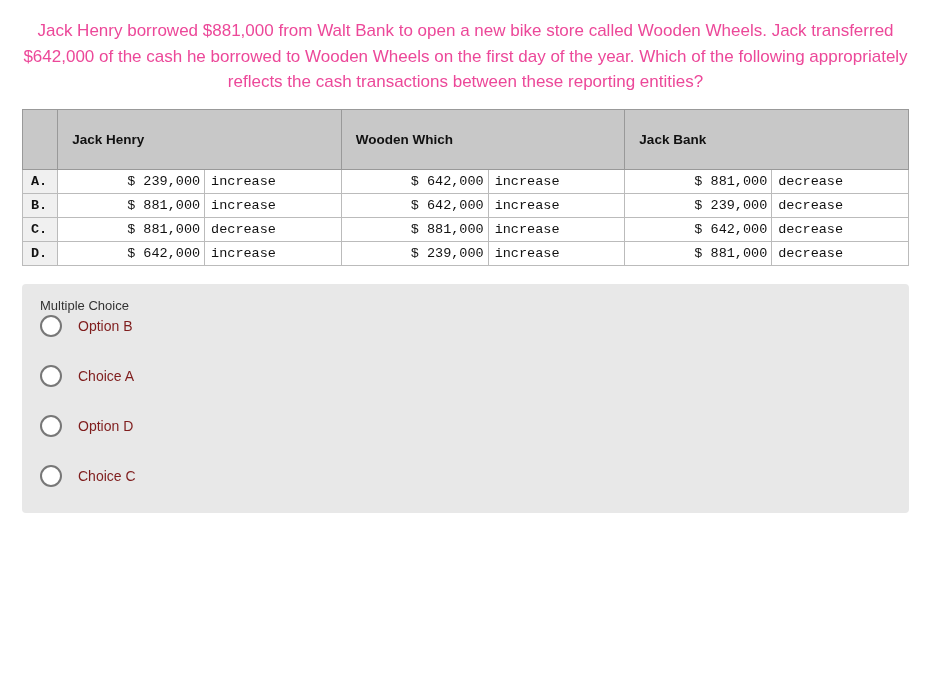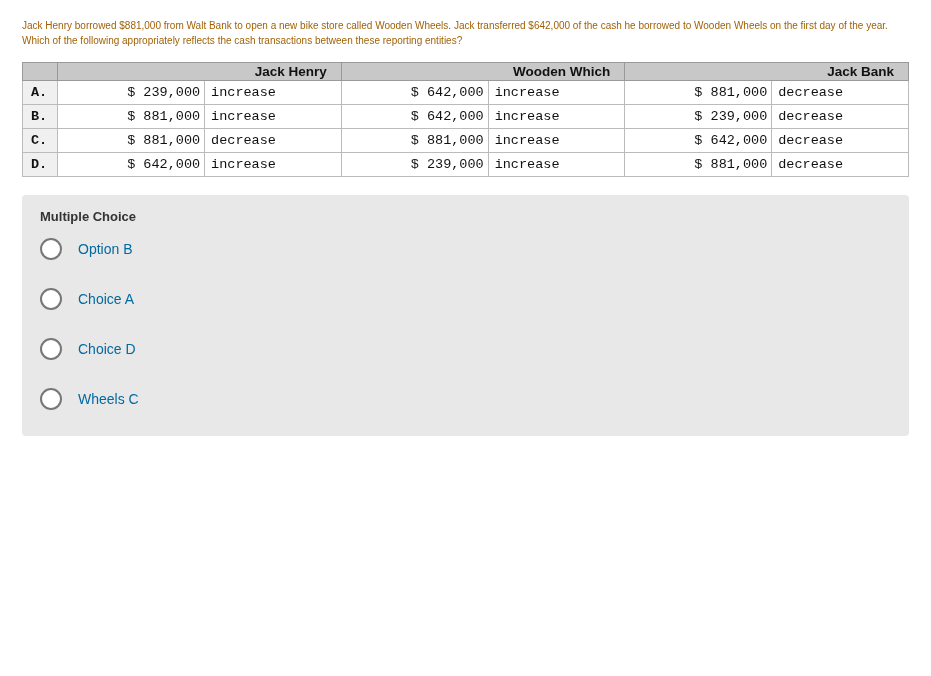"Jack Henry borrowed $881,000 from" .question-text { color: #a16207 -> #ec4899; font-size: 10px -> 17px; text-align: none -> center }
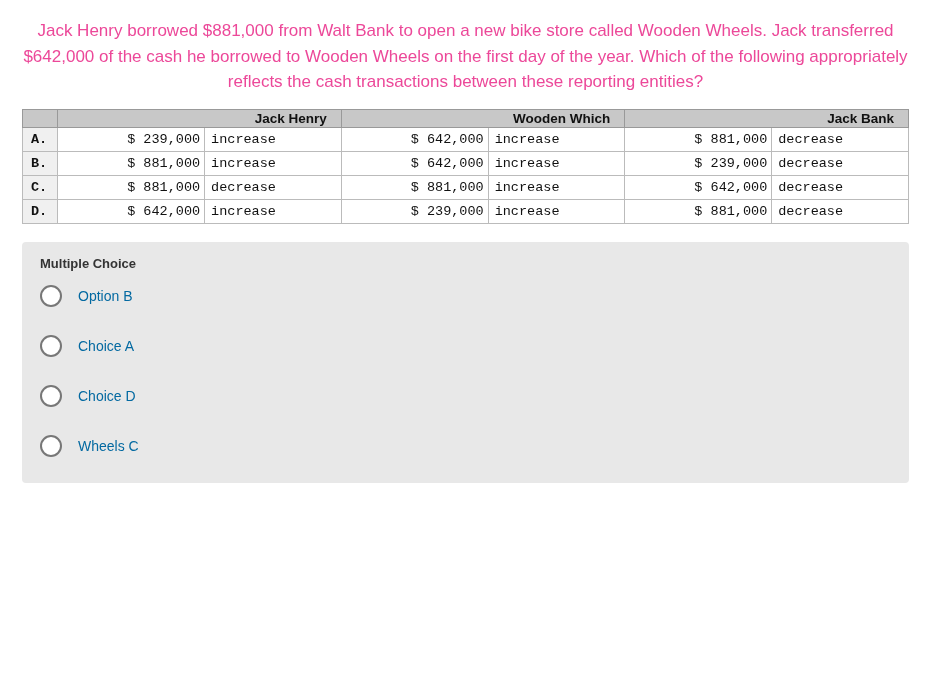"Jack Henry" .answer-table th { padding: 1px 14px -> 22px 14px; text-align: right -> left }
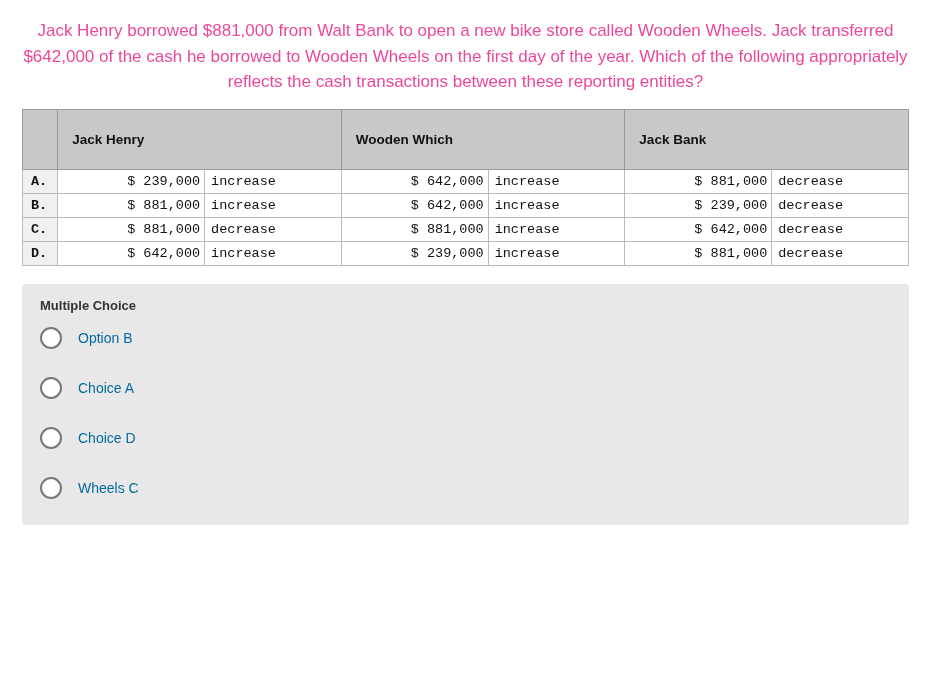"Multiple Choice" .mc-label { font-weight: bold -> normal; margin-bottom: 14px -> 2px }
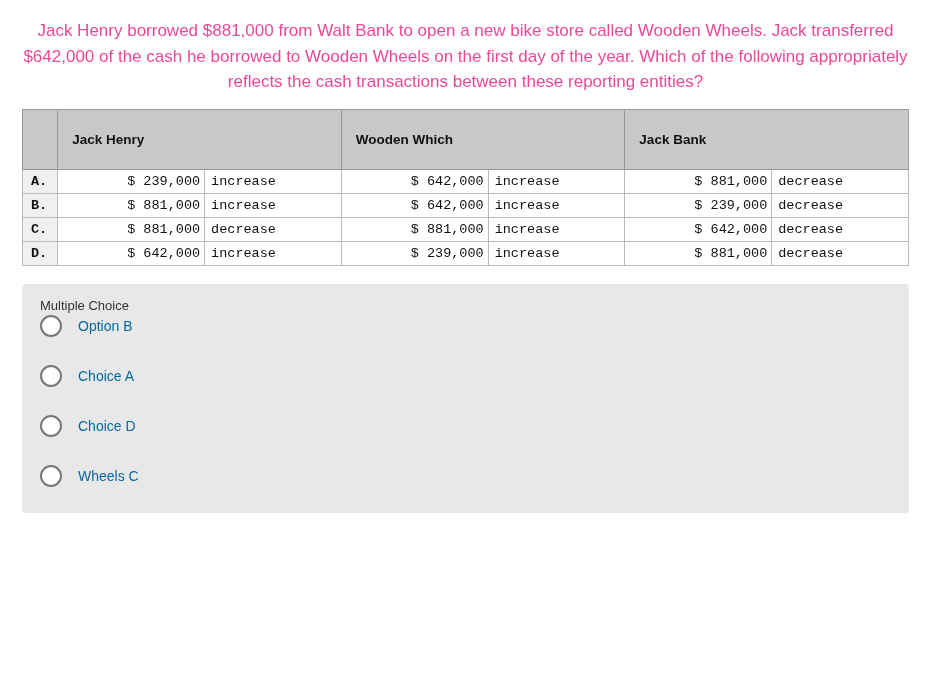"Option B" .option-label { color: #0369a1 -> #7f1d1d }
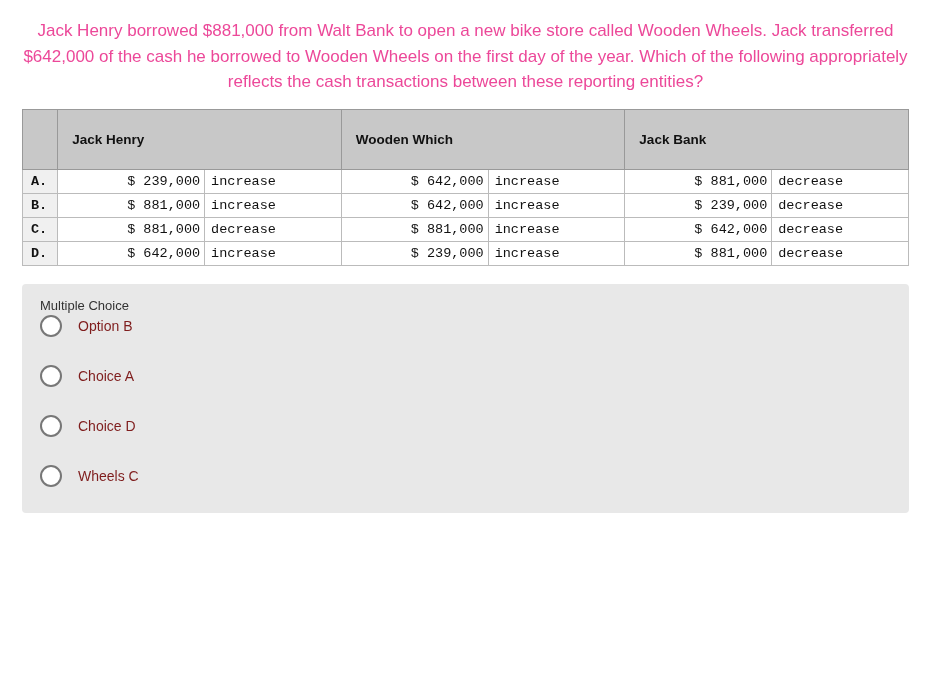"Choice D" span.option-label { text: Choice -> Option }
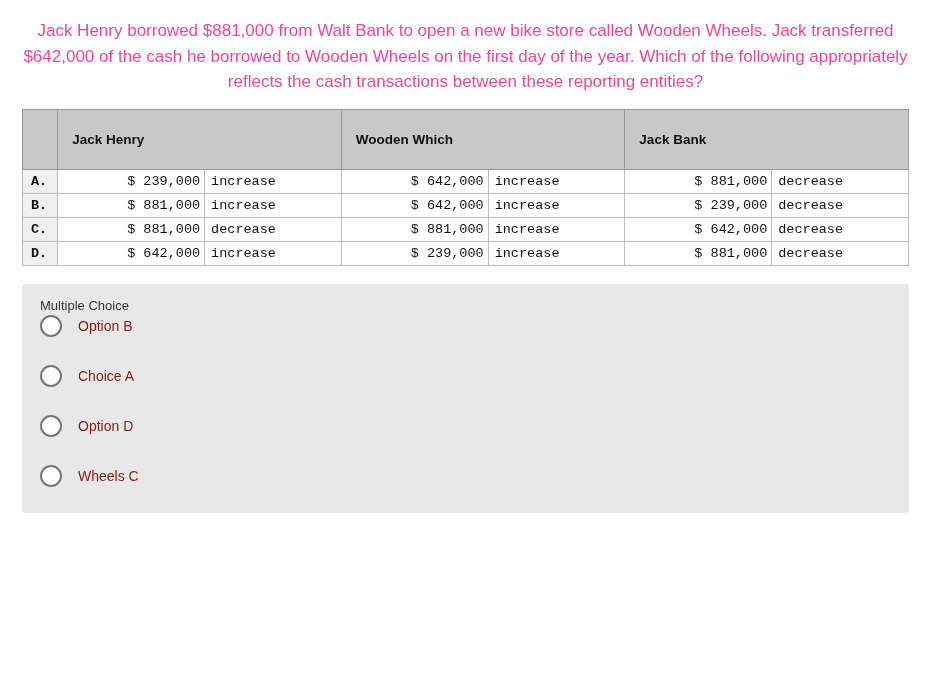"Wheels C" span.option-label { text: Wheels -> Choice }
